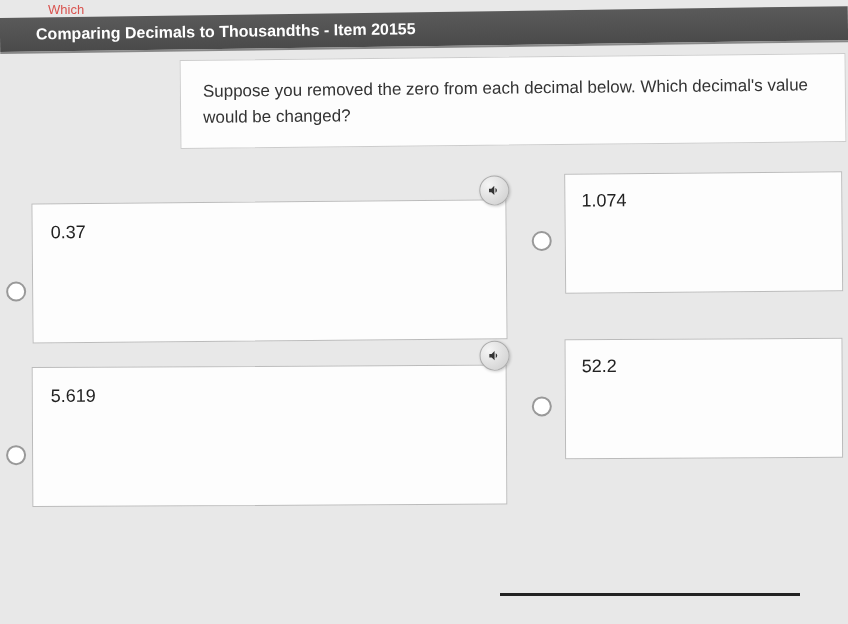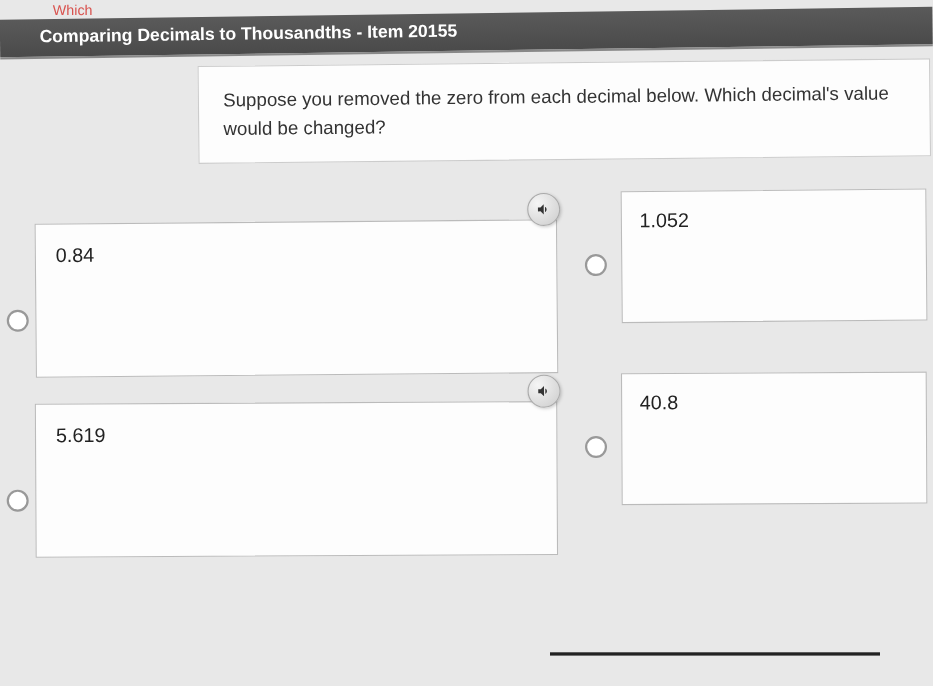"1.052" span { text: 1.052 -> 1.074 }
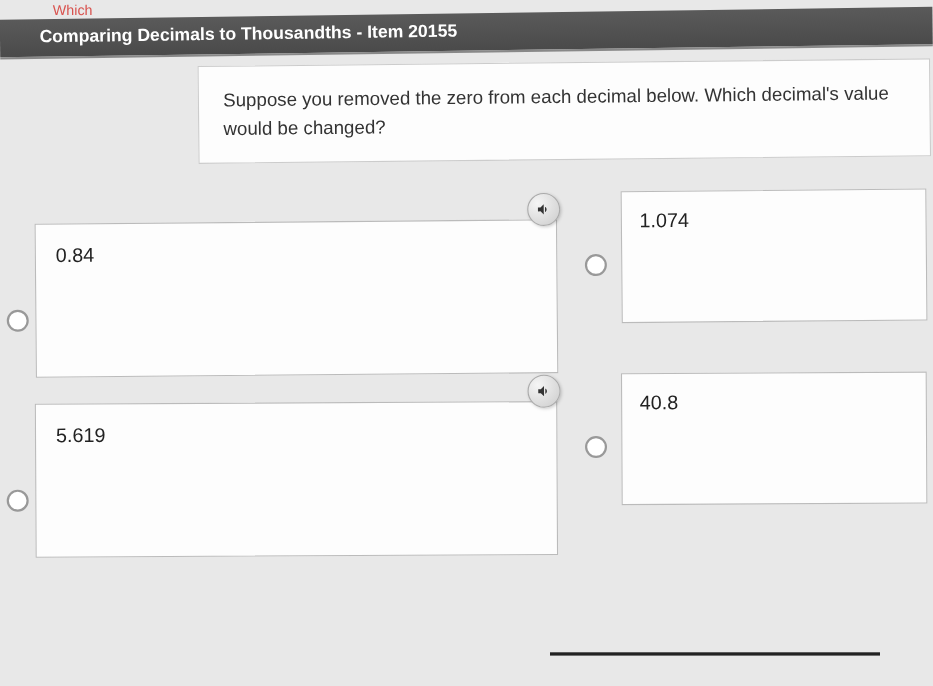"0.84" span { text: 0.84 -> 0.37 }
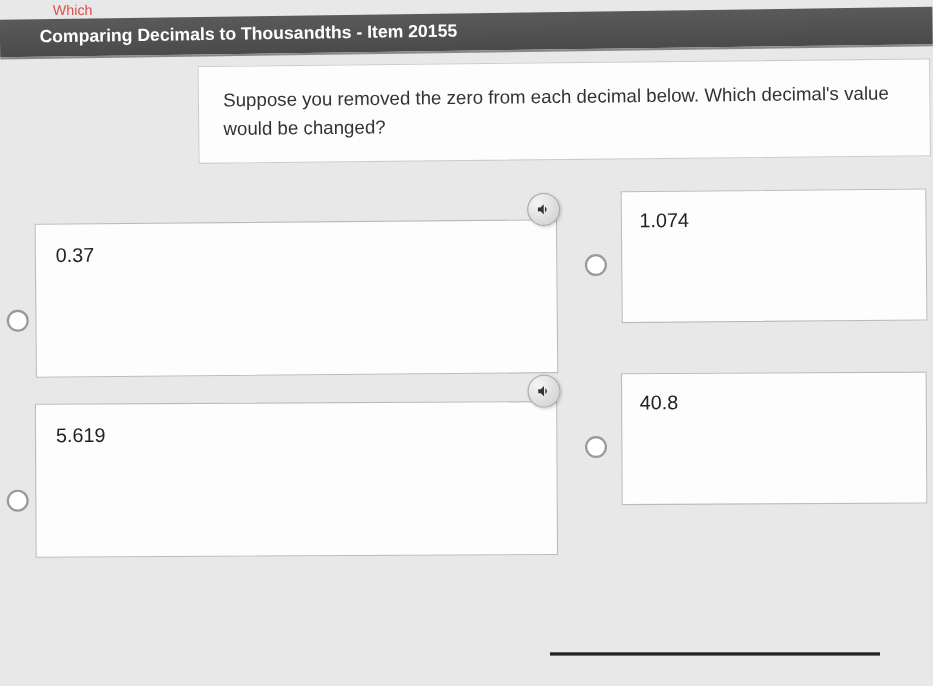"40.8" span { text: 40.8 -> 52.2 }
